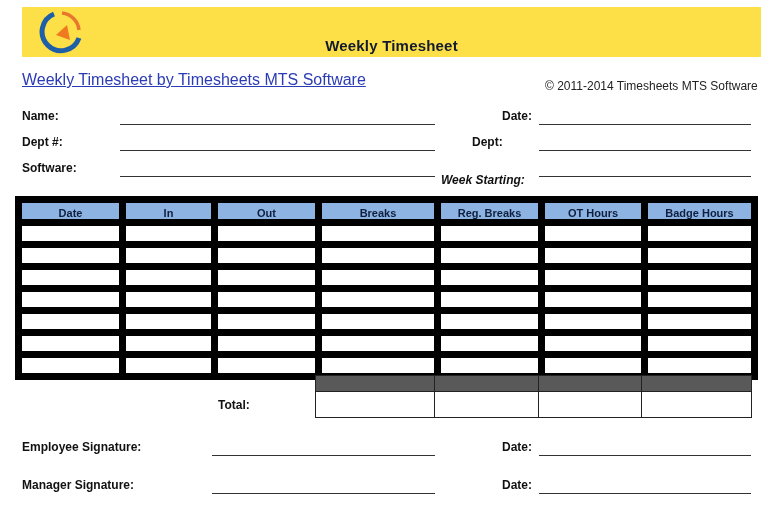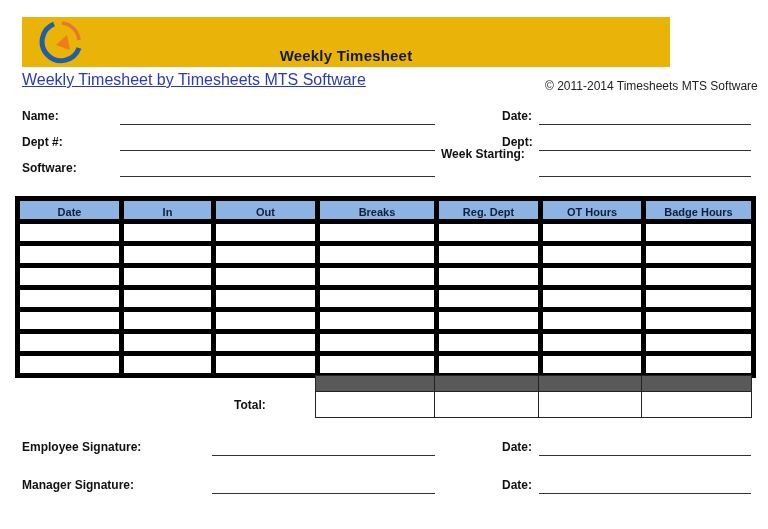"Weekly Timesheet" .banner { background: #eab308 -> #fde047; top: 17px -> 7px; width: 648px -> 739px }
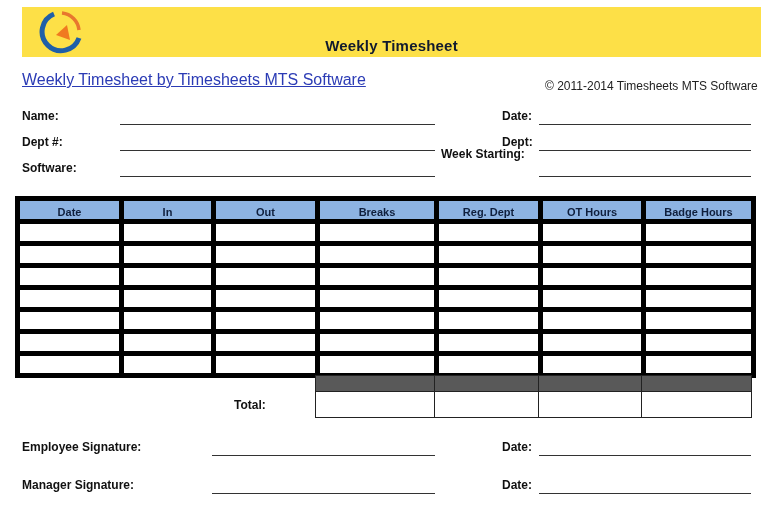"Dept:" div.abs { left: 502px -> 472px }
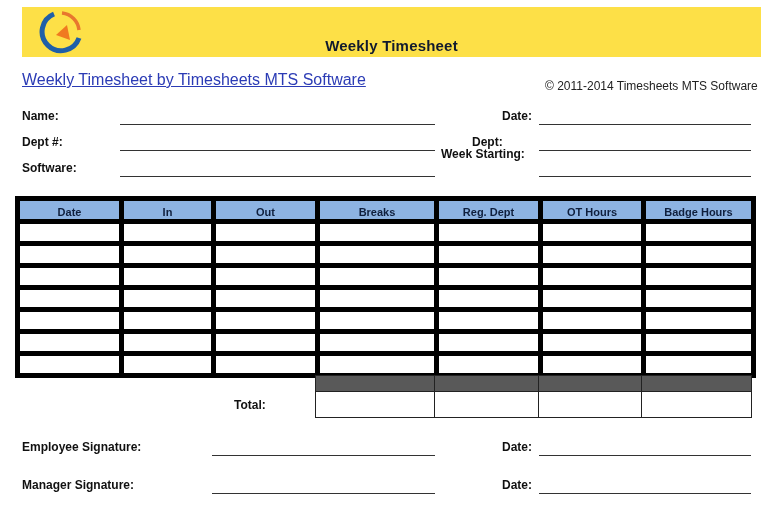"Week Starting:" div.abs { font-style: none -> italic; top: 147px -> 173px }
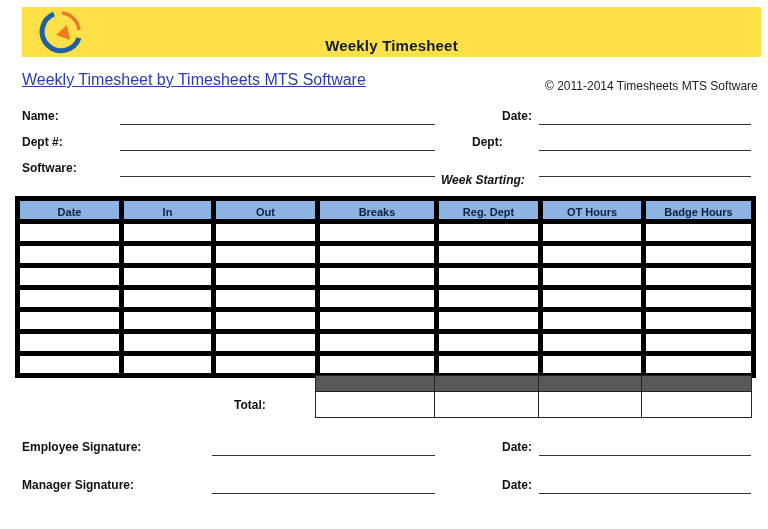"Date" table.grid th, table.grid td { border: 5px solid #000000 -> 7px solid #000000 }
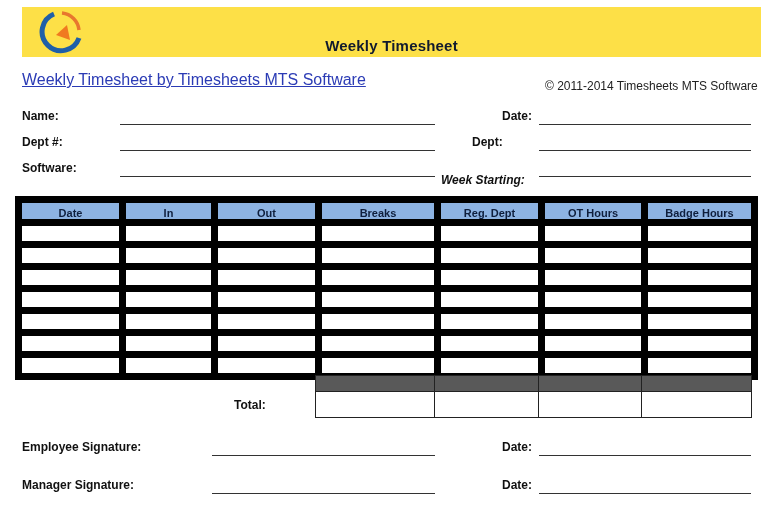"Reg. Dept" th { text: Dept -> Breaks }
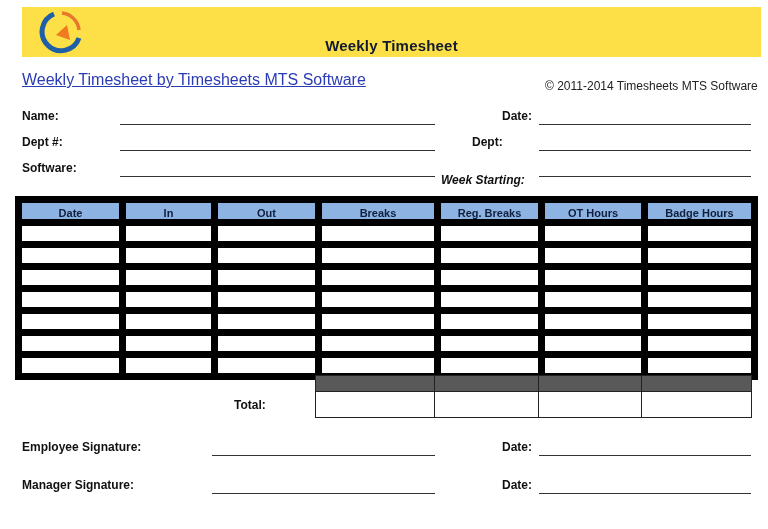"Total:" div.abs { margin-left: 16px -> none }
